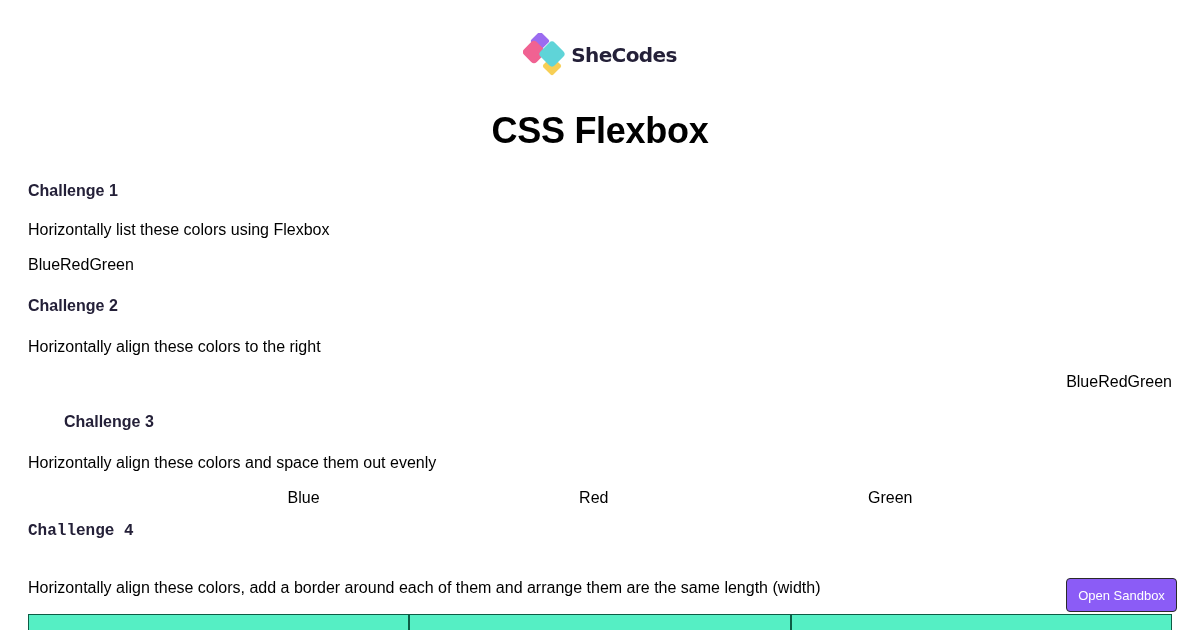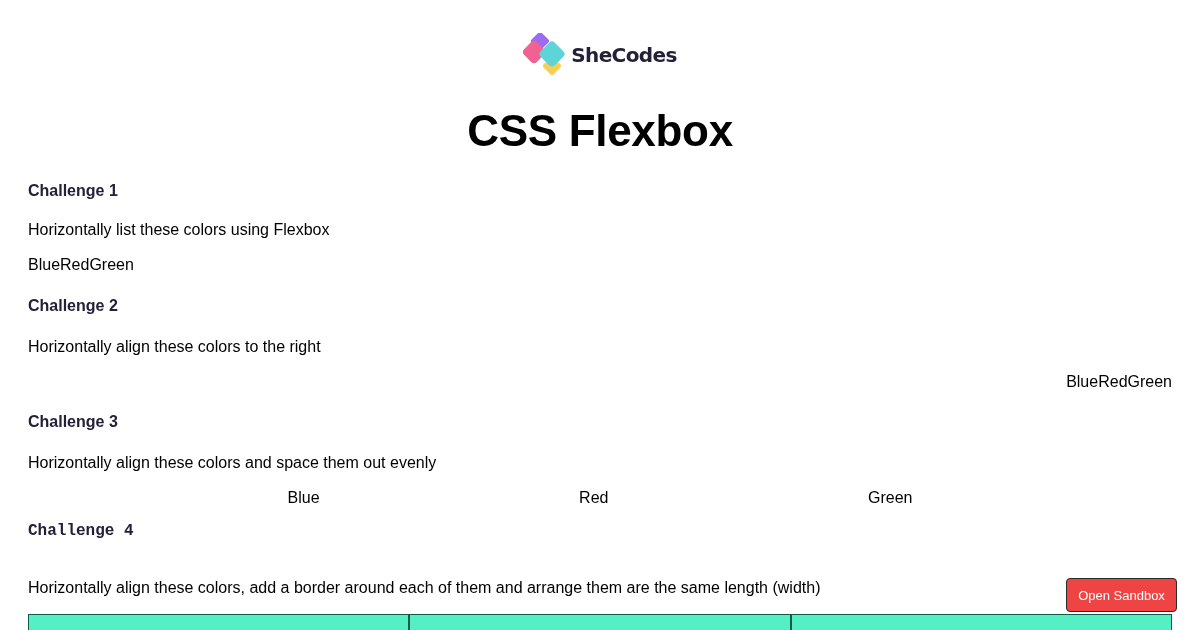"CSS Flexbox" h1 { font-size: 44px -> 36px }
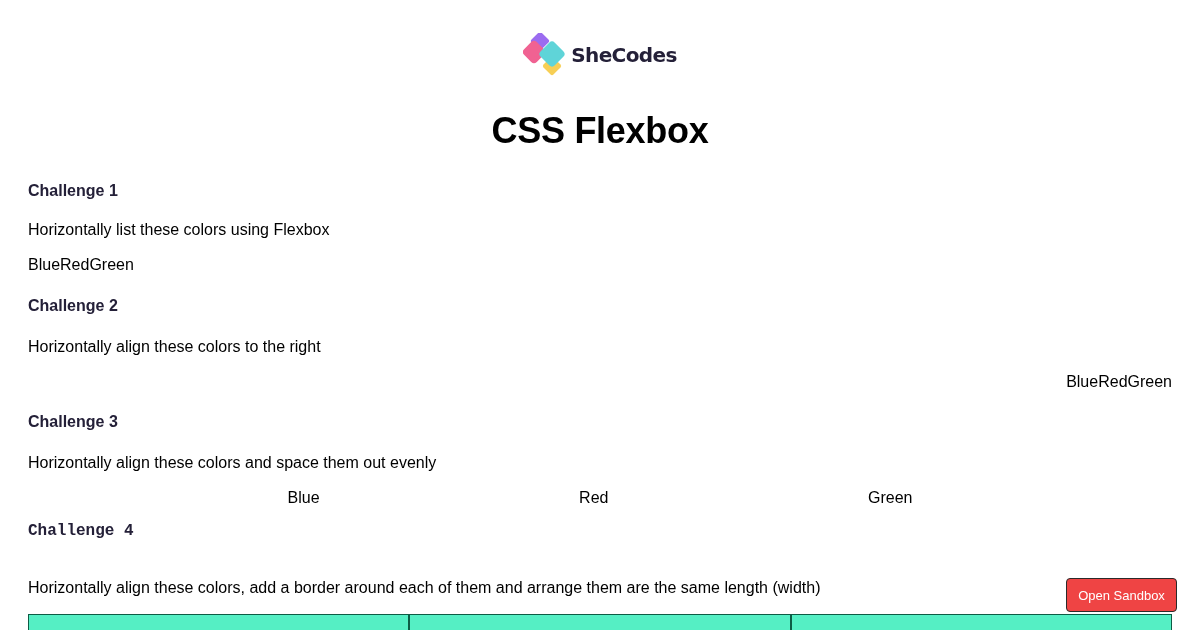"Challenge 3" .c3-h { margin-left: none -> 36px }
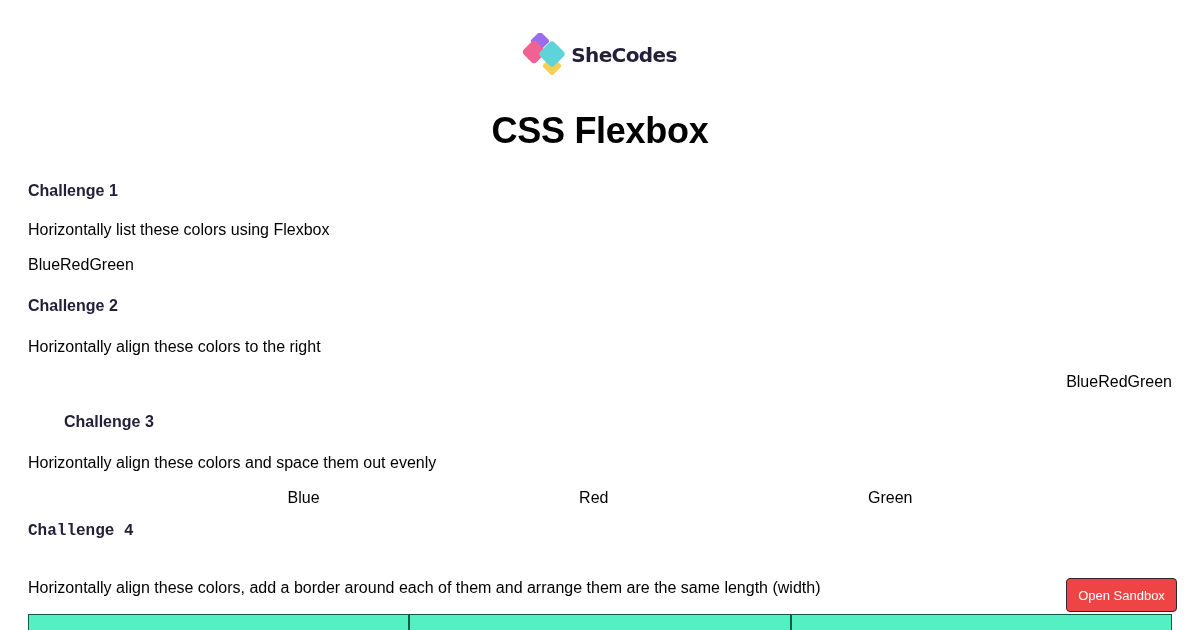"Open Sandbox" .sandbox-btn { background: #ef4444 -> #8b5cf6 }
